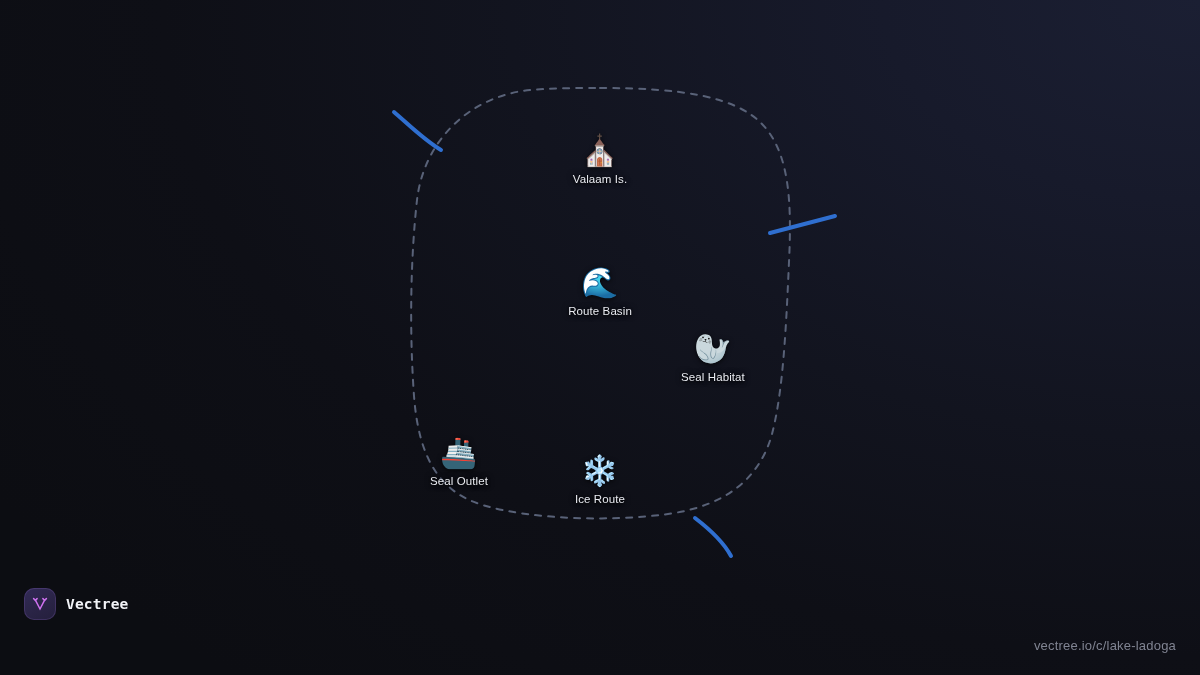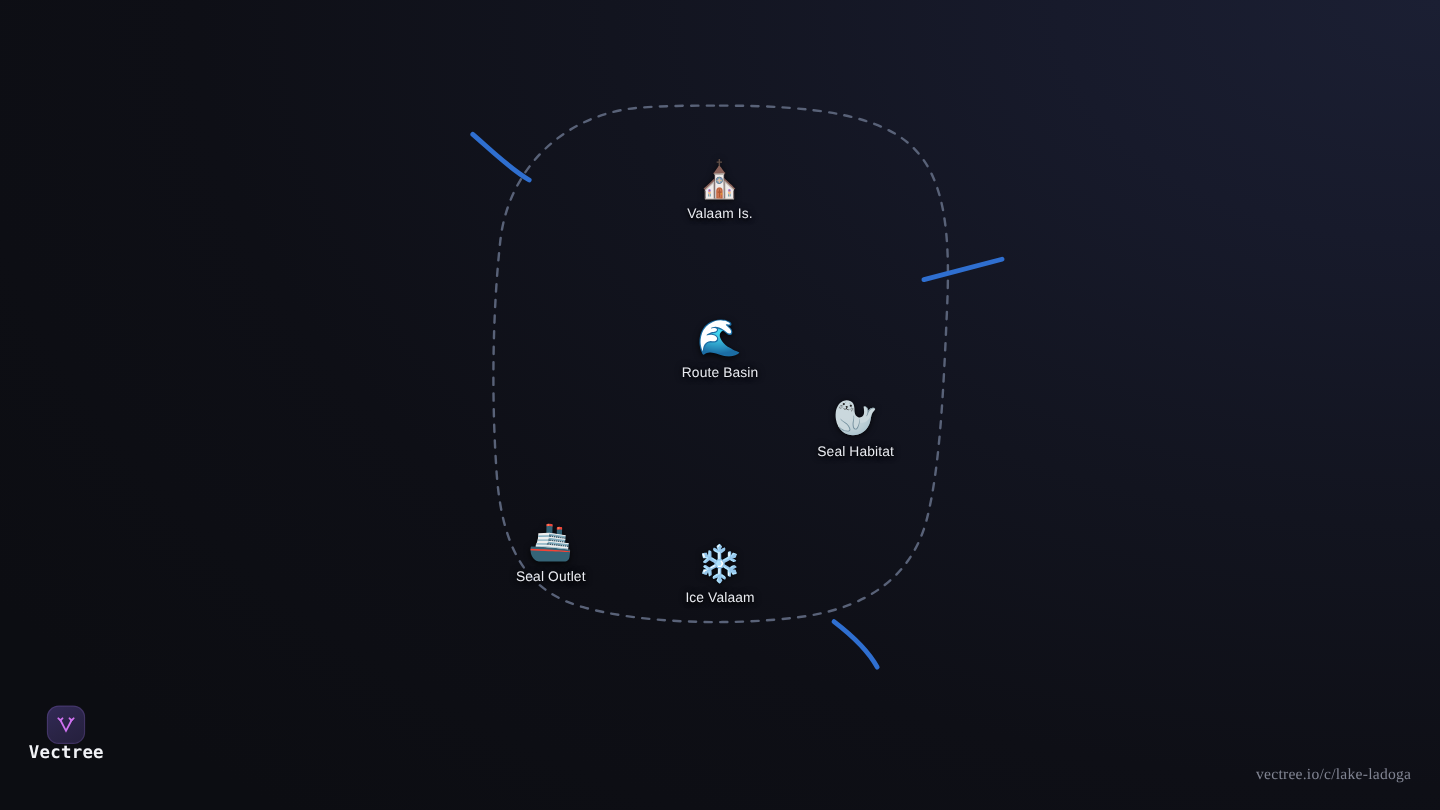"Ice Valaam" div.marker-label { text: Valaam -> Route }
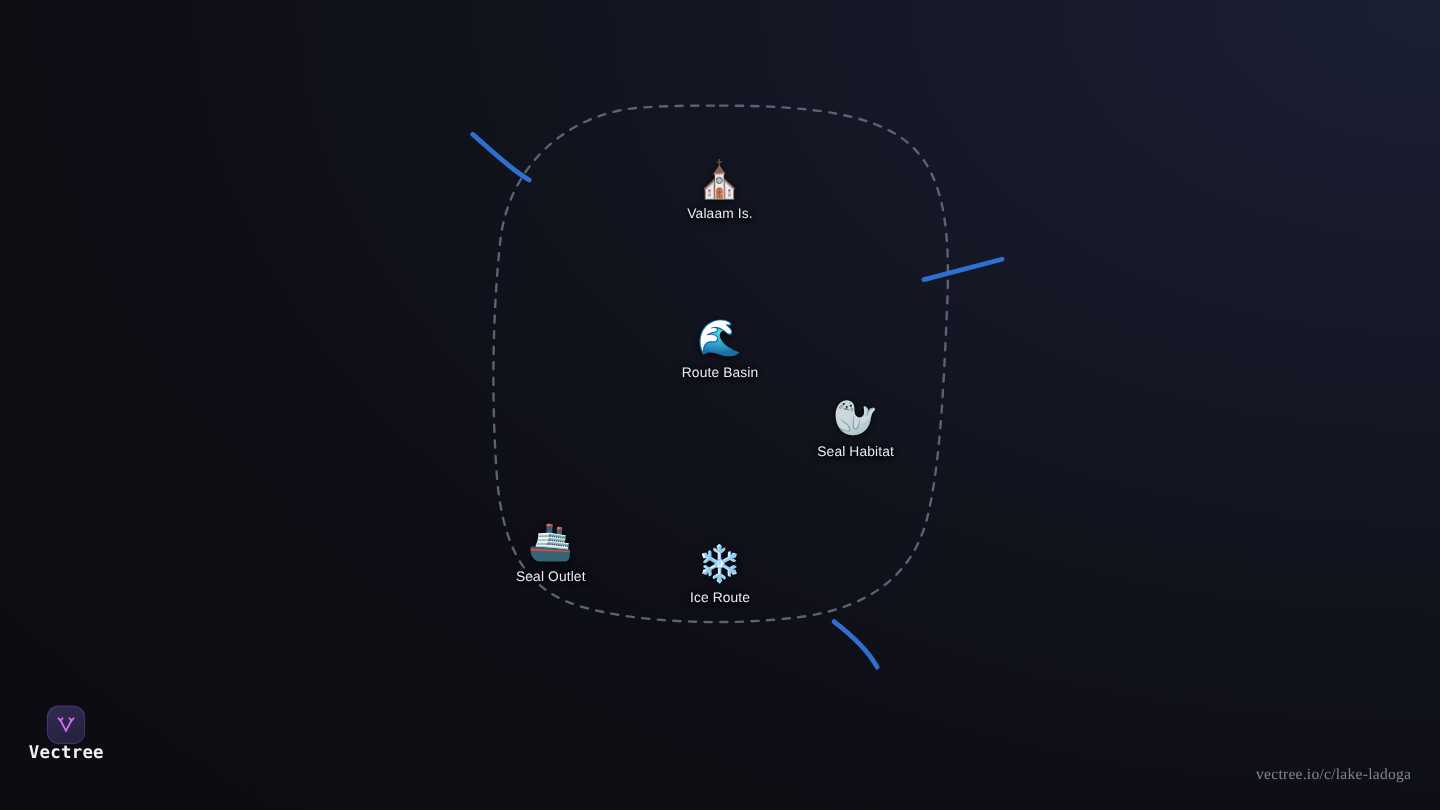"Vectree" #brand-row { flex-direction: column -> none; gap: none -> 10px }
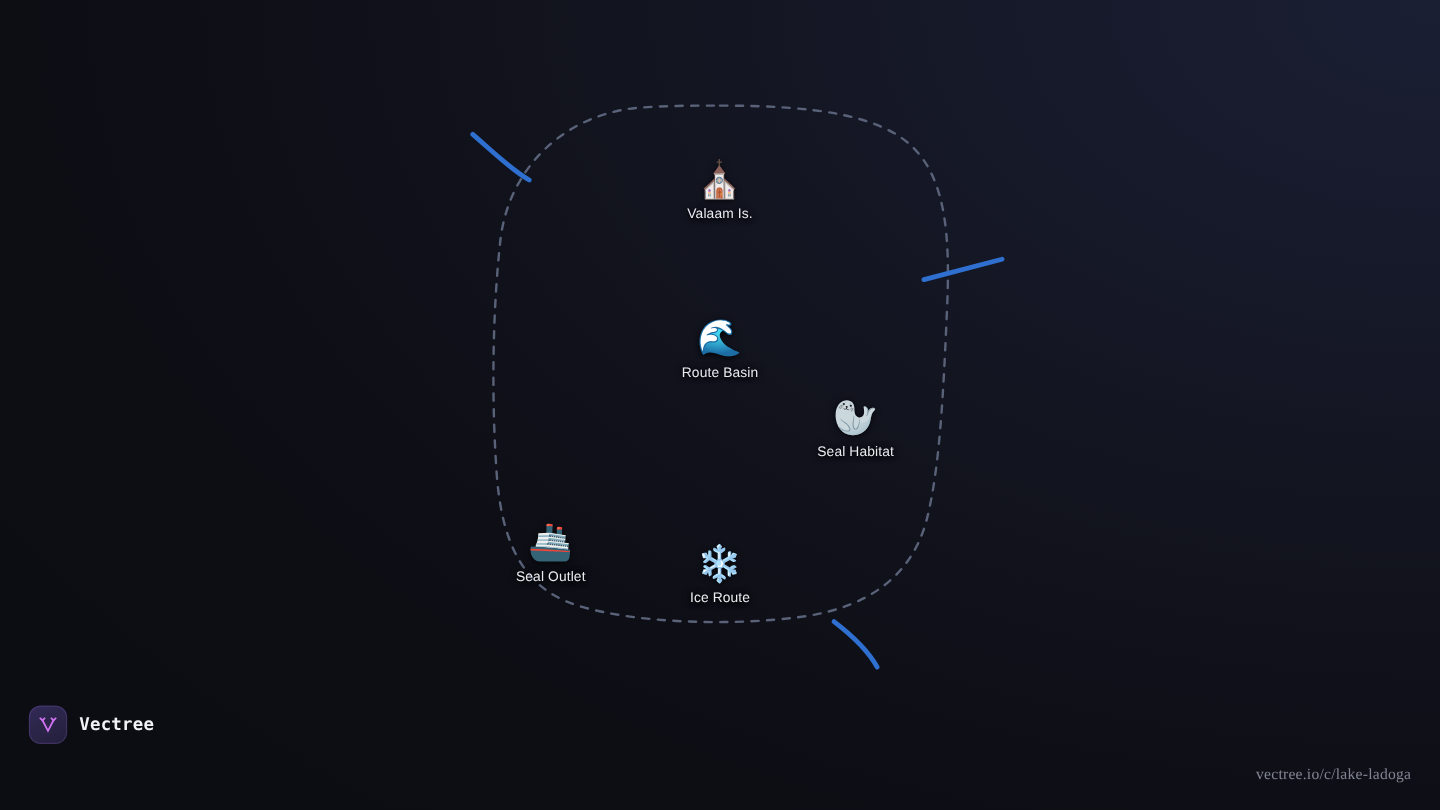"vectree.io/c/lake-ladoga" #footer-url { font-family: Liberation Serif, serif -> Liberation Sans, sans-serif }
